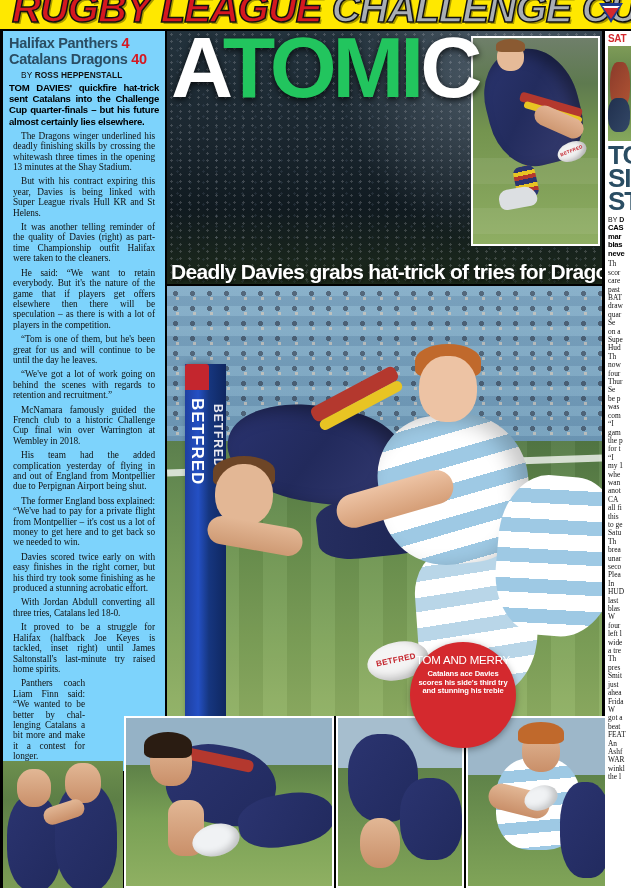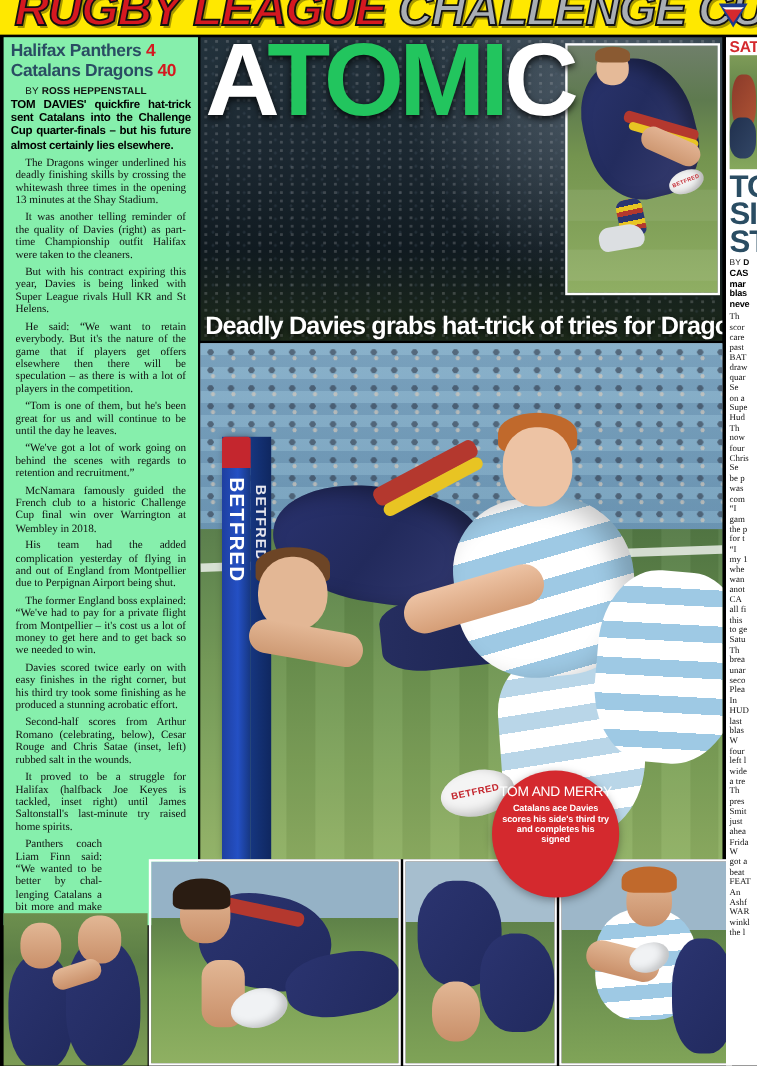"Halifax Panthers 4" #left-col { background: #86efac -> #7dd3fc }
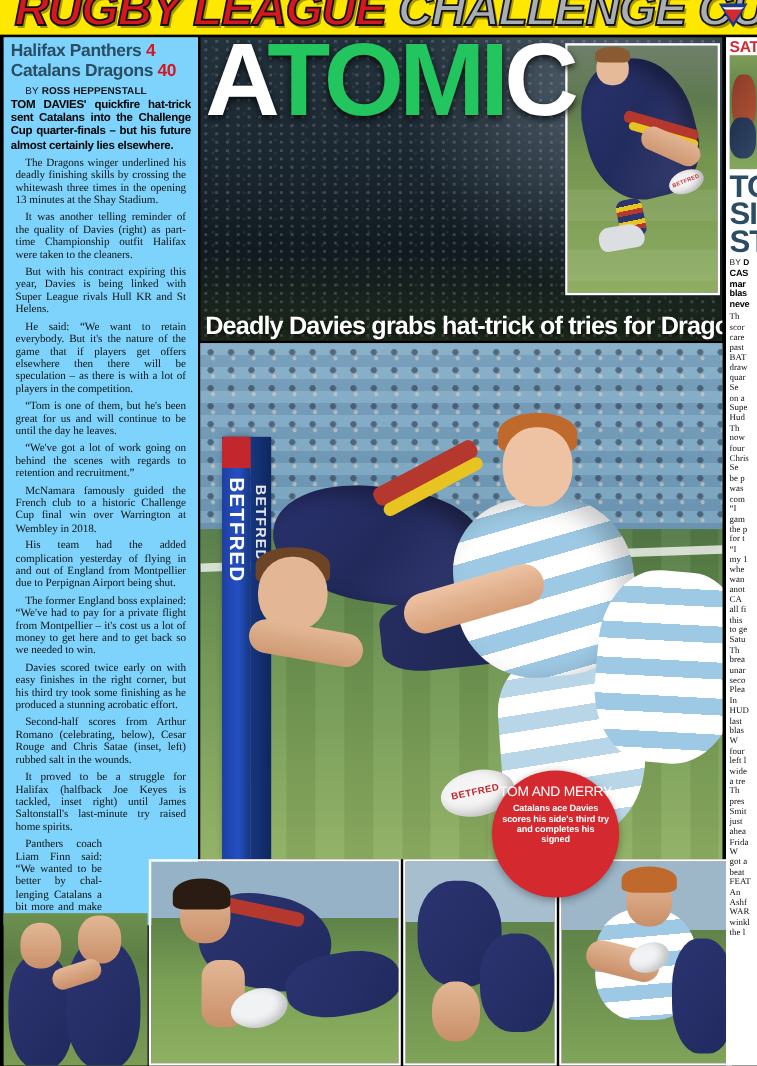"SAT" #rc-kicker { font-size: 13px -> 10px }
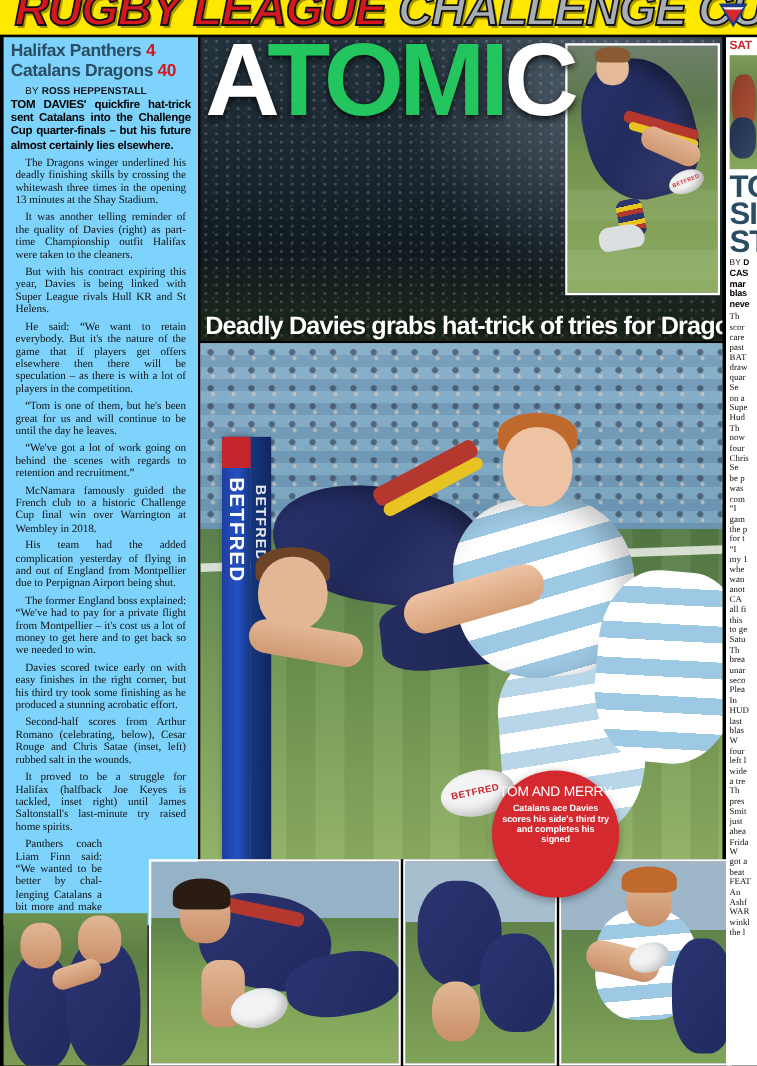"It was another telling reminder" p { order: before "But with his contract expiring" -> after "But with his contract expiring" }
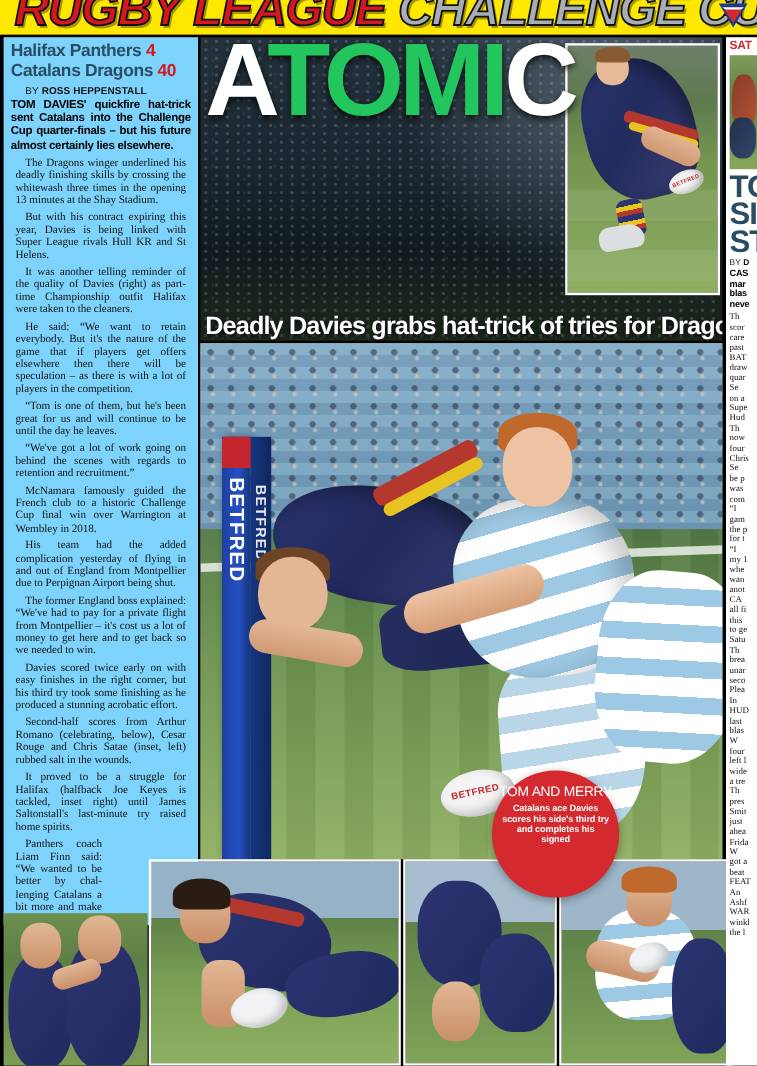"Chris" div { text: Chris -> Thur }
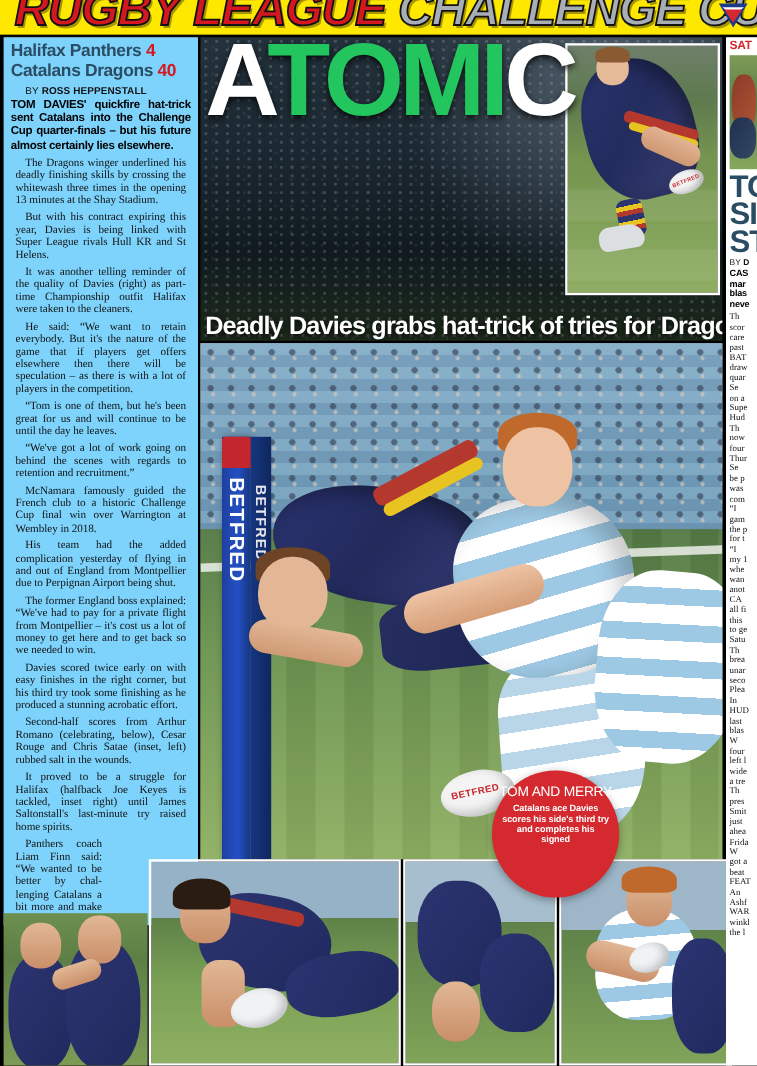"With Jordan Abdull converting all" p { html: none -> <p>With Jordan Abdull converting all three tries, Catalans led 18-0.</p> }
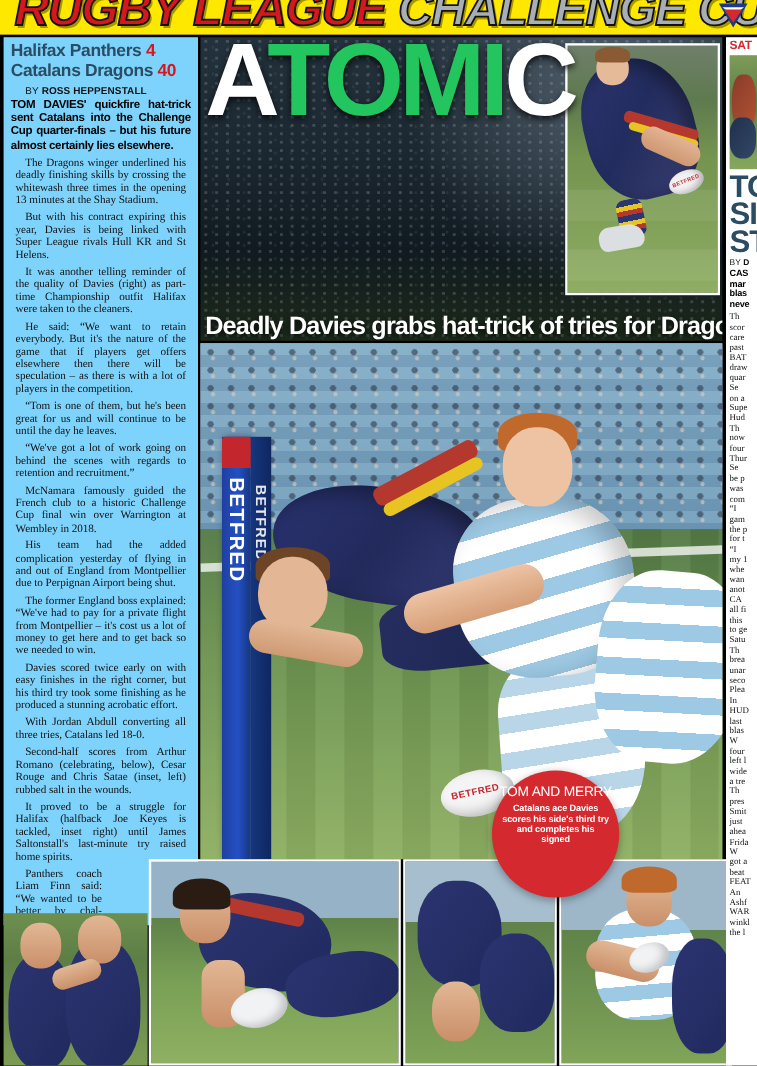"Second-half scores from Arthur Romano" p { html: <p>Second-half scores from Arthur Romano (celebrating, below), Cesar Rouge and Chris Satae (inset, left) rubbed salt in the wounds.</p> -> none }
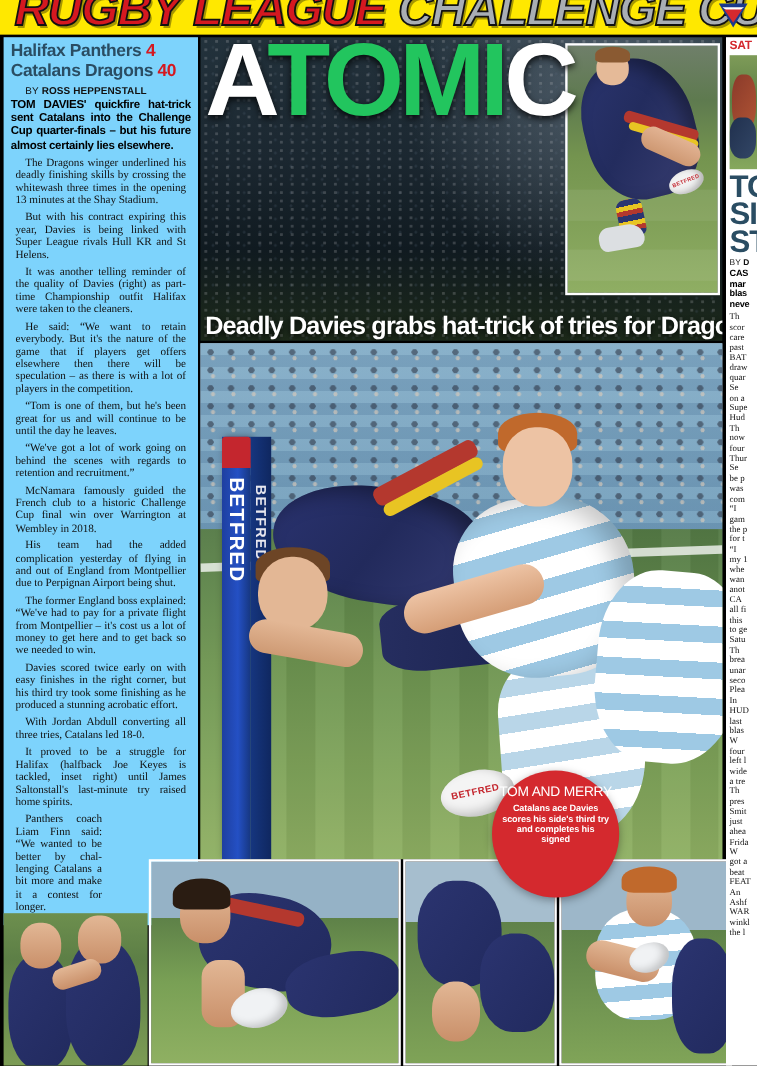"Catalans ace Davies scores his" div.cb-body { text: completes his signed -> stunning his treble }
